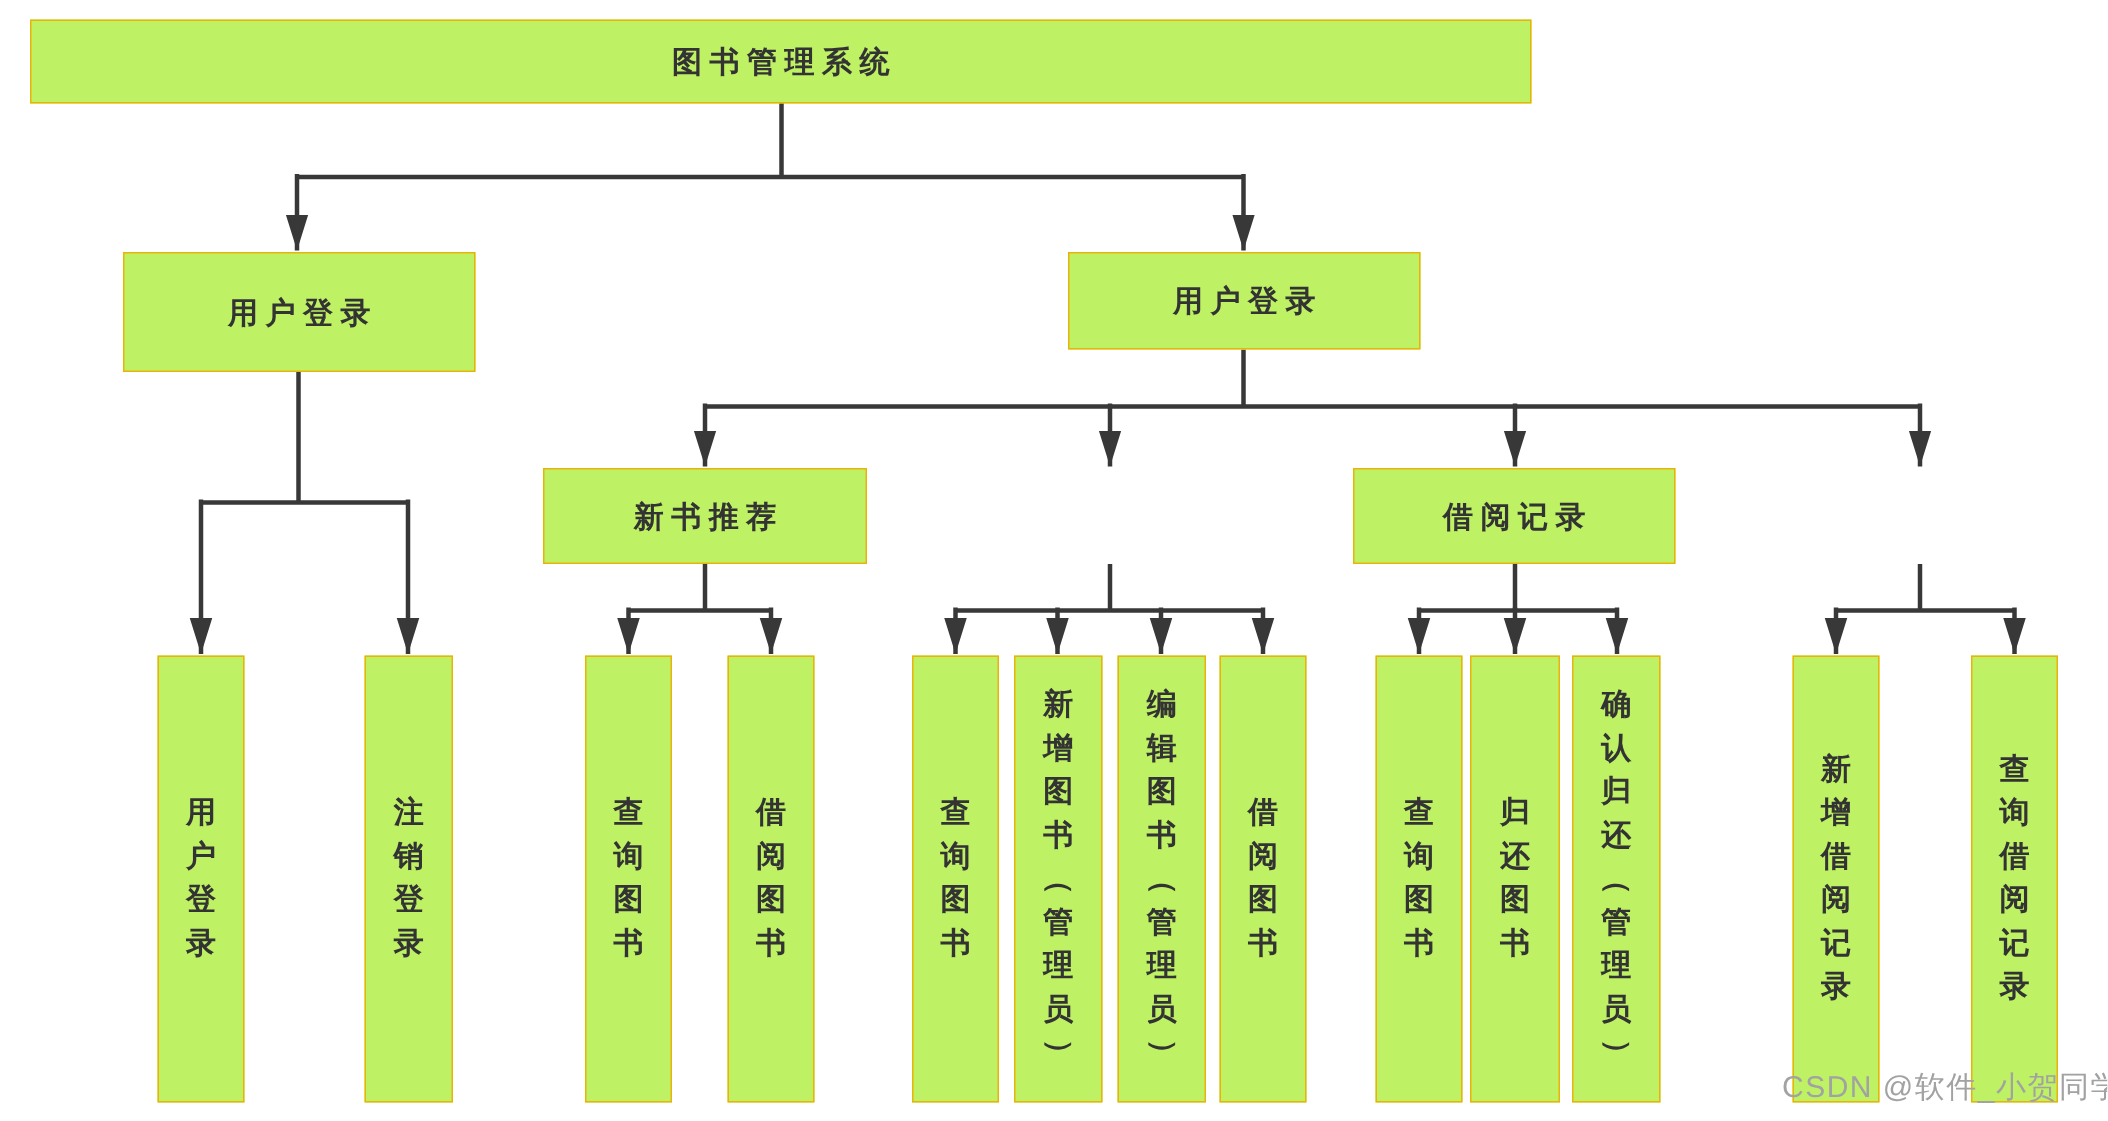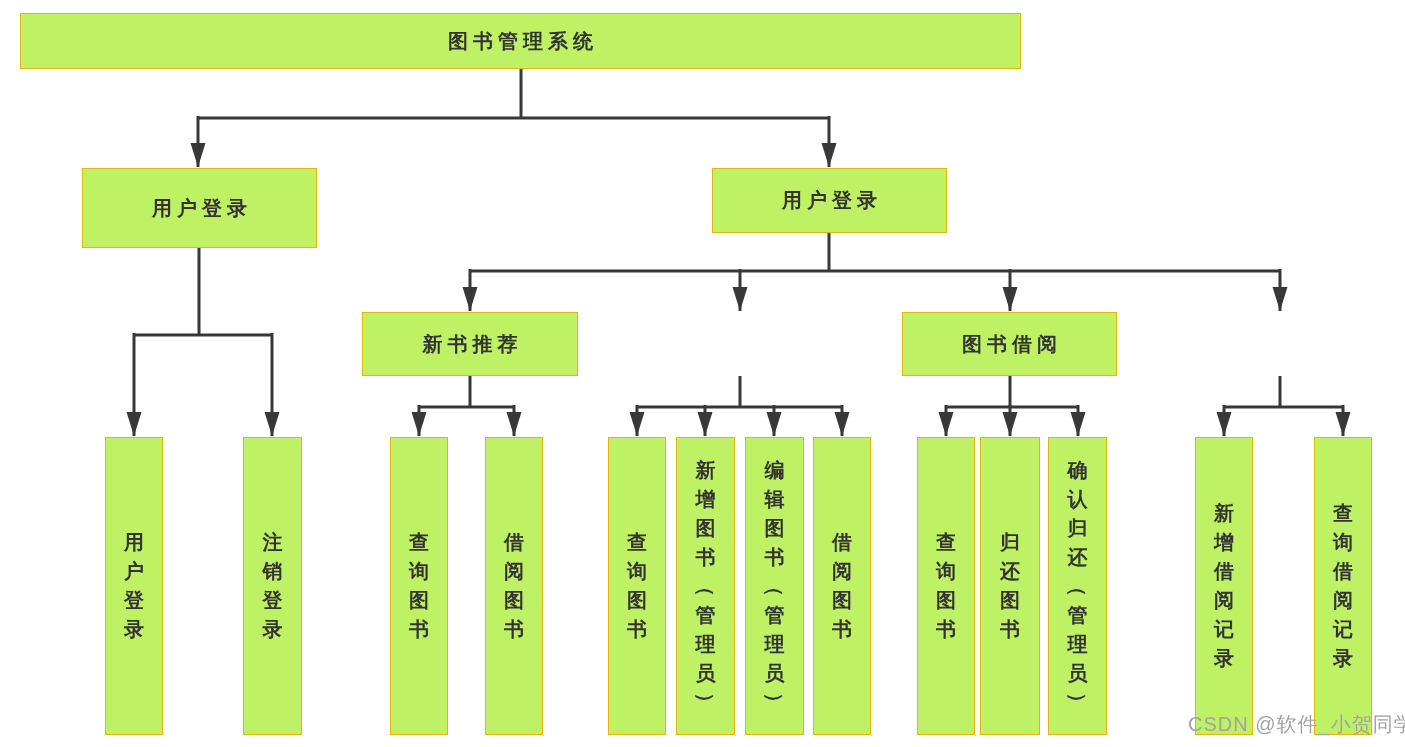"图书借阅" div.node { text: 图书借阅 -> 借阅记录 }
